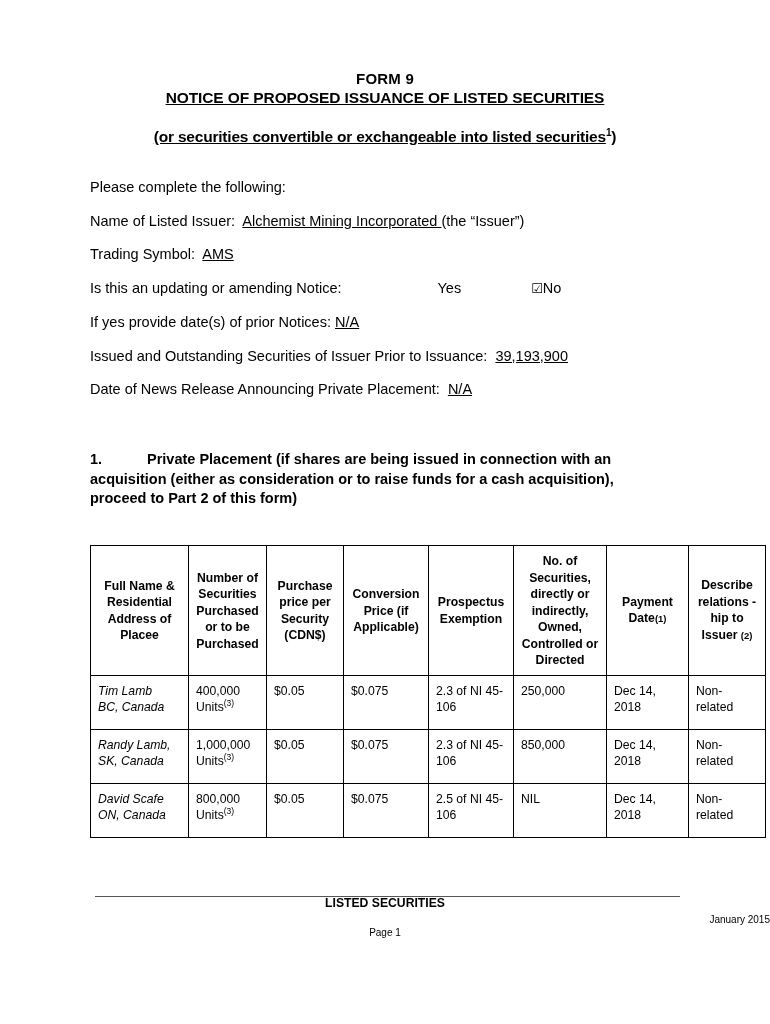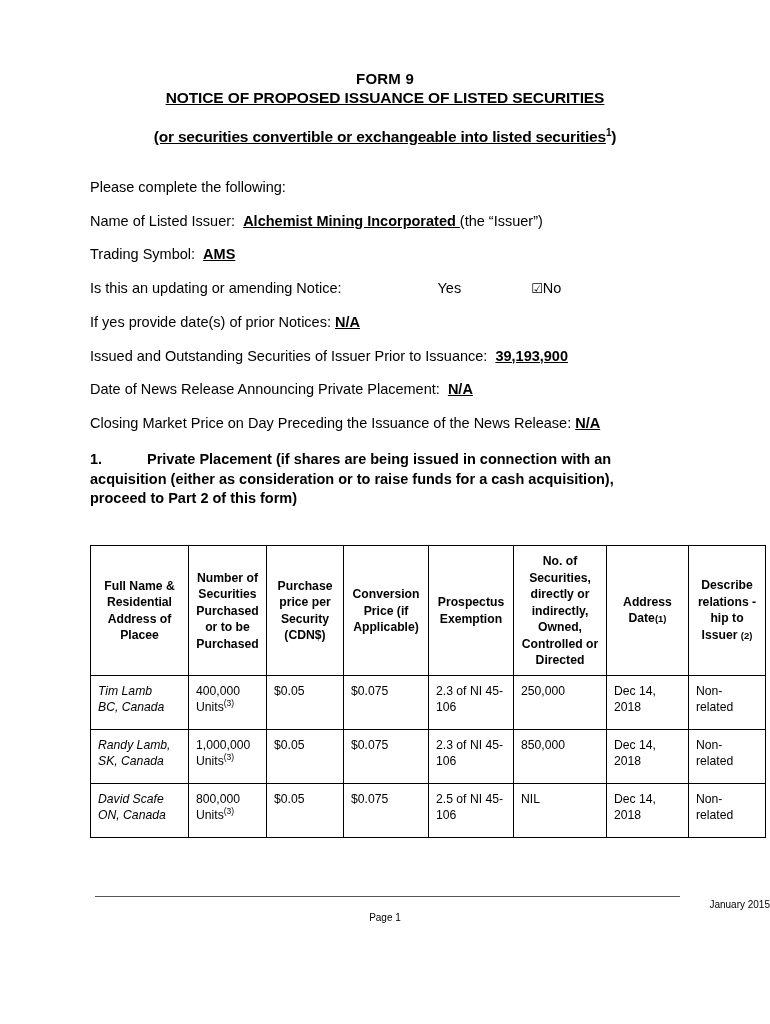"Alchemist Mining Incorporated" .u { font-weight: bold -> none }
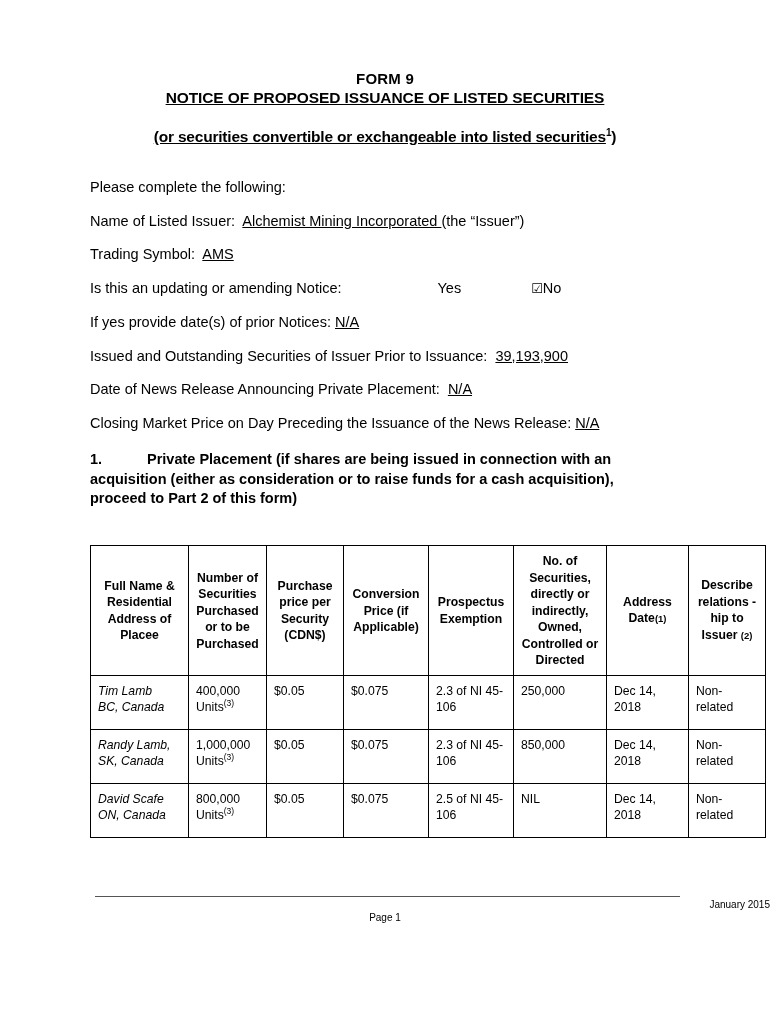"Closing Market Price on Day" div.line { html: <div><span>Closing Market Price on Day Preceding the Issuance of the News Release:</span> <span>N/A</span></div> -> none }
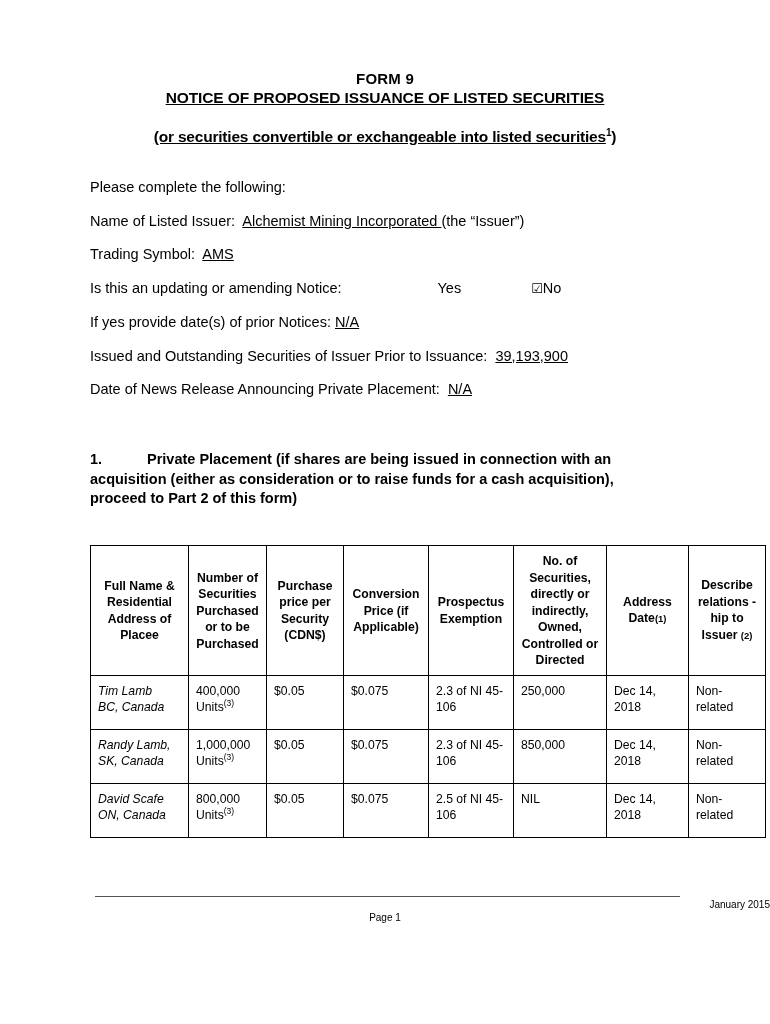"Address Date" span { text: Address -> Payment }
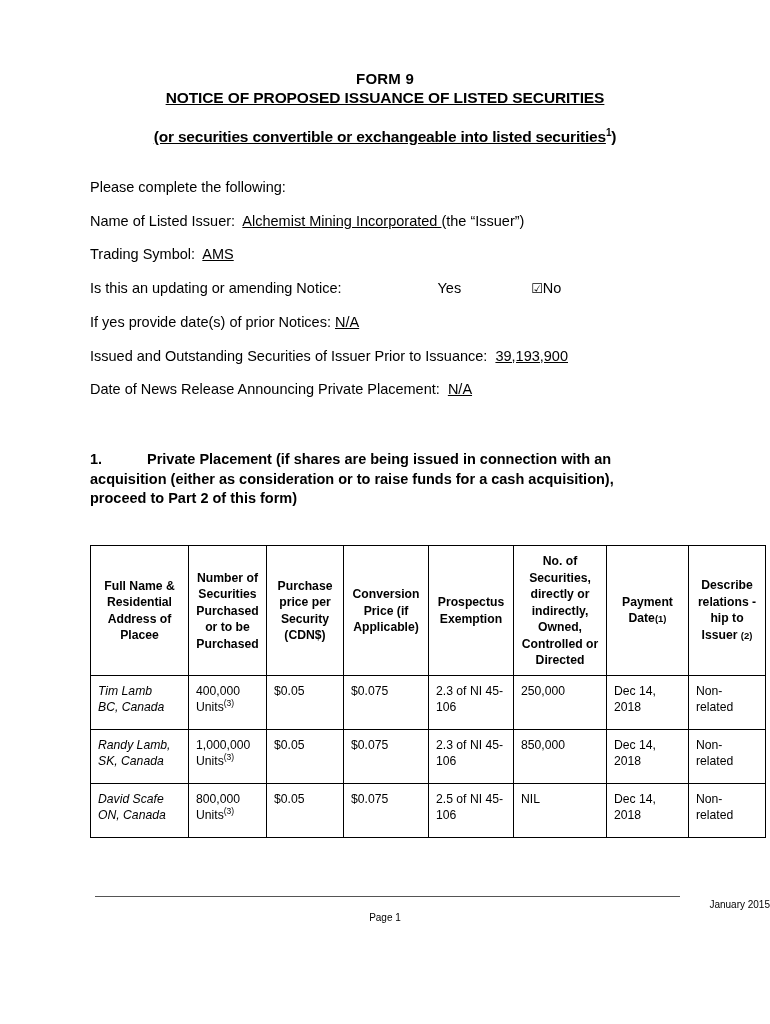"LISTED SECURITIES" div.footer-main { html: none -> <div>LISTED SECURITIES</div> }
